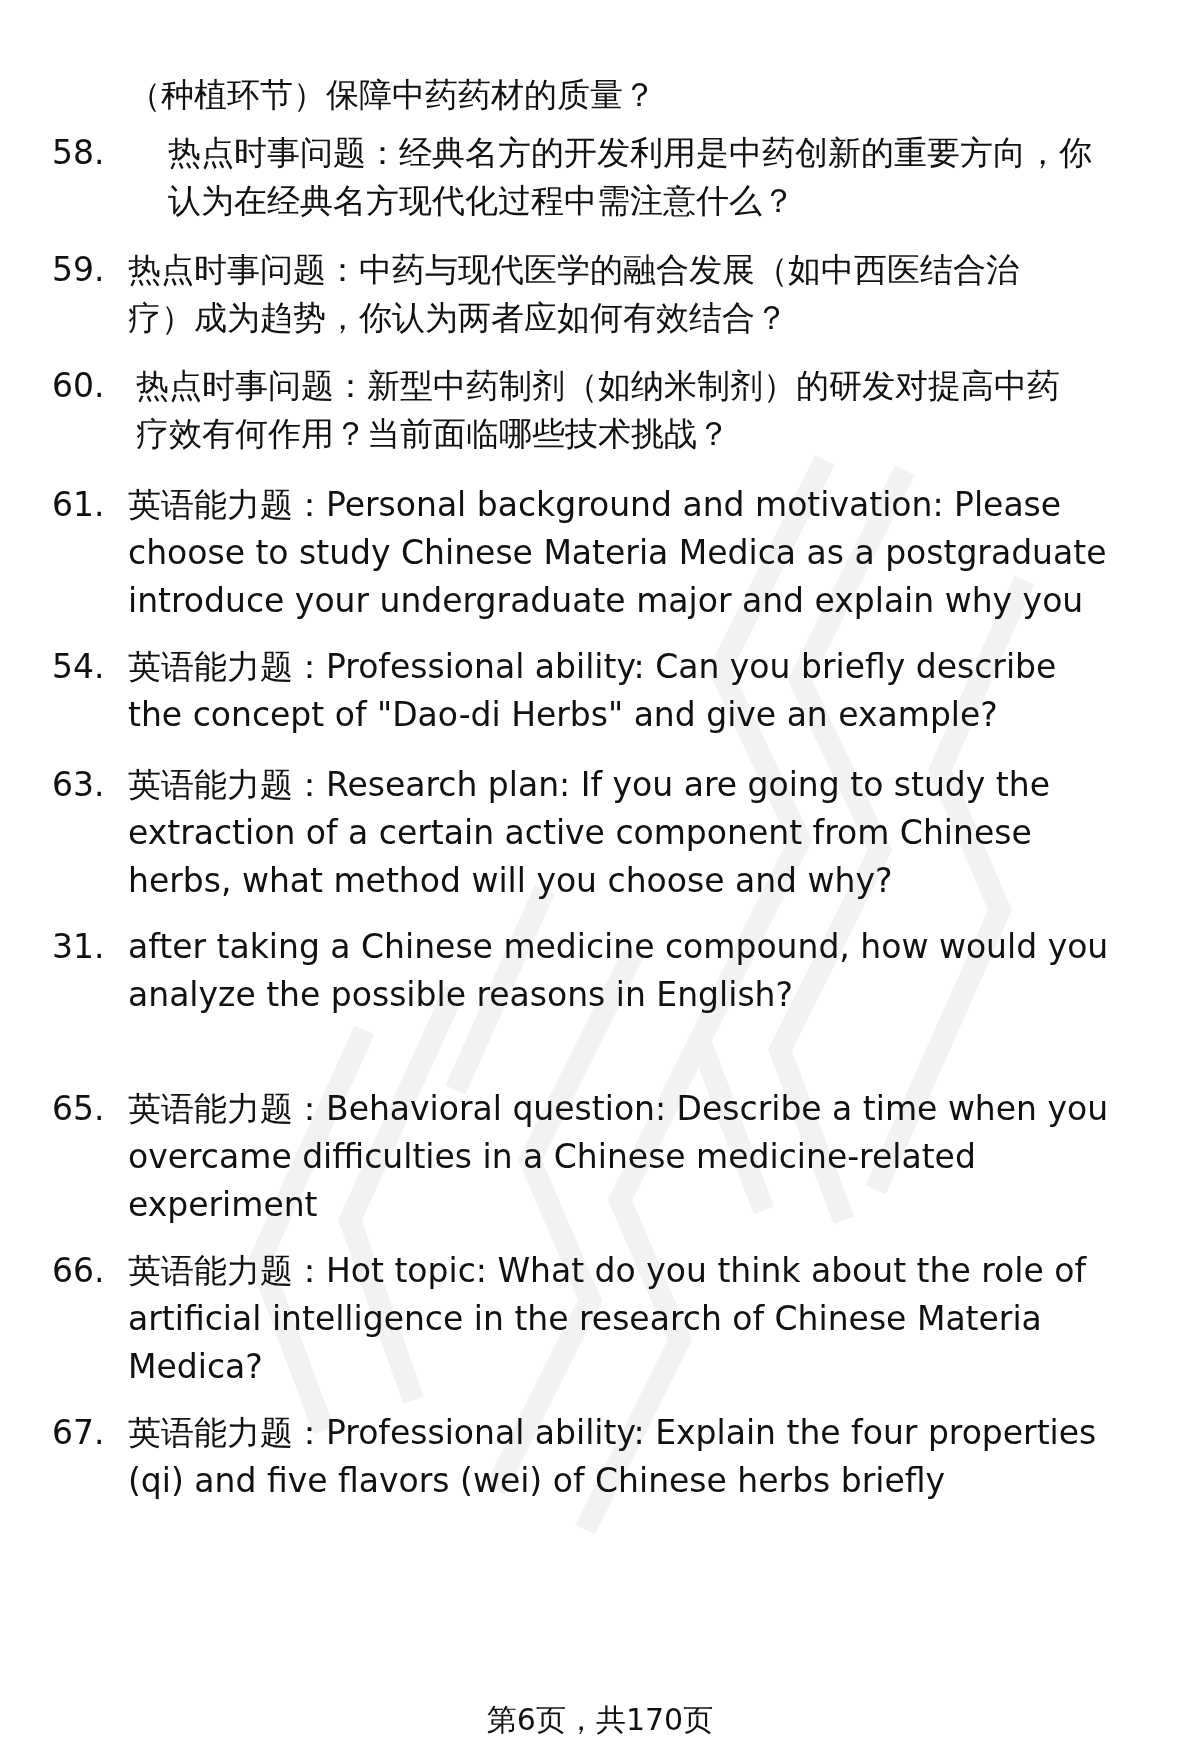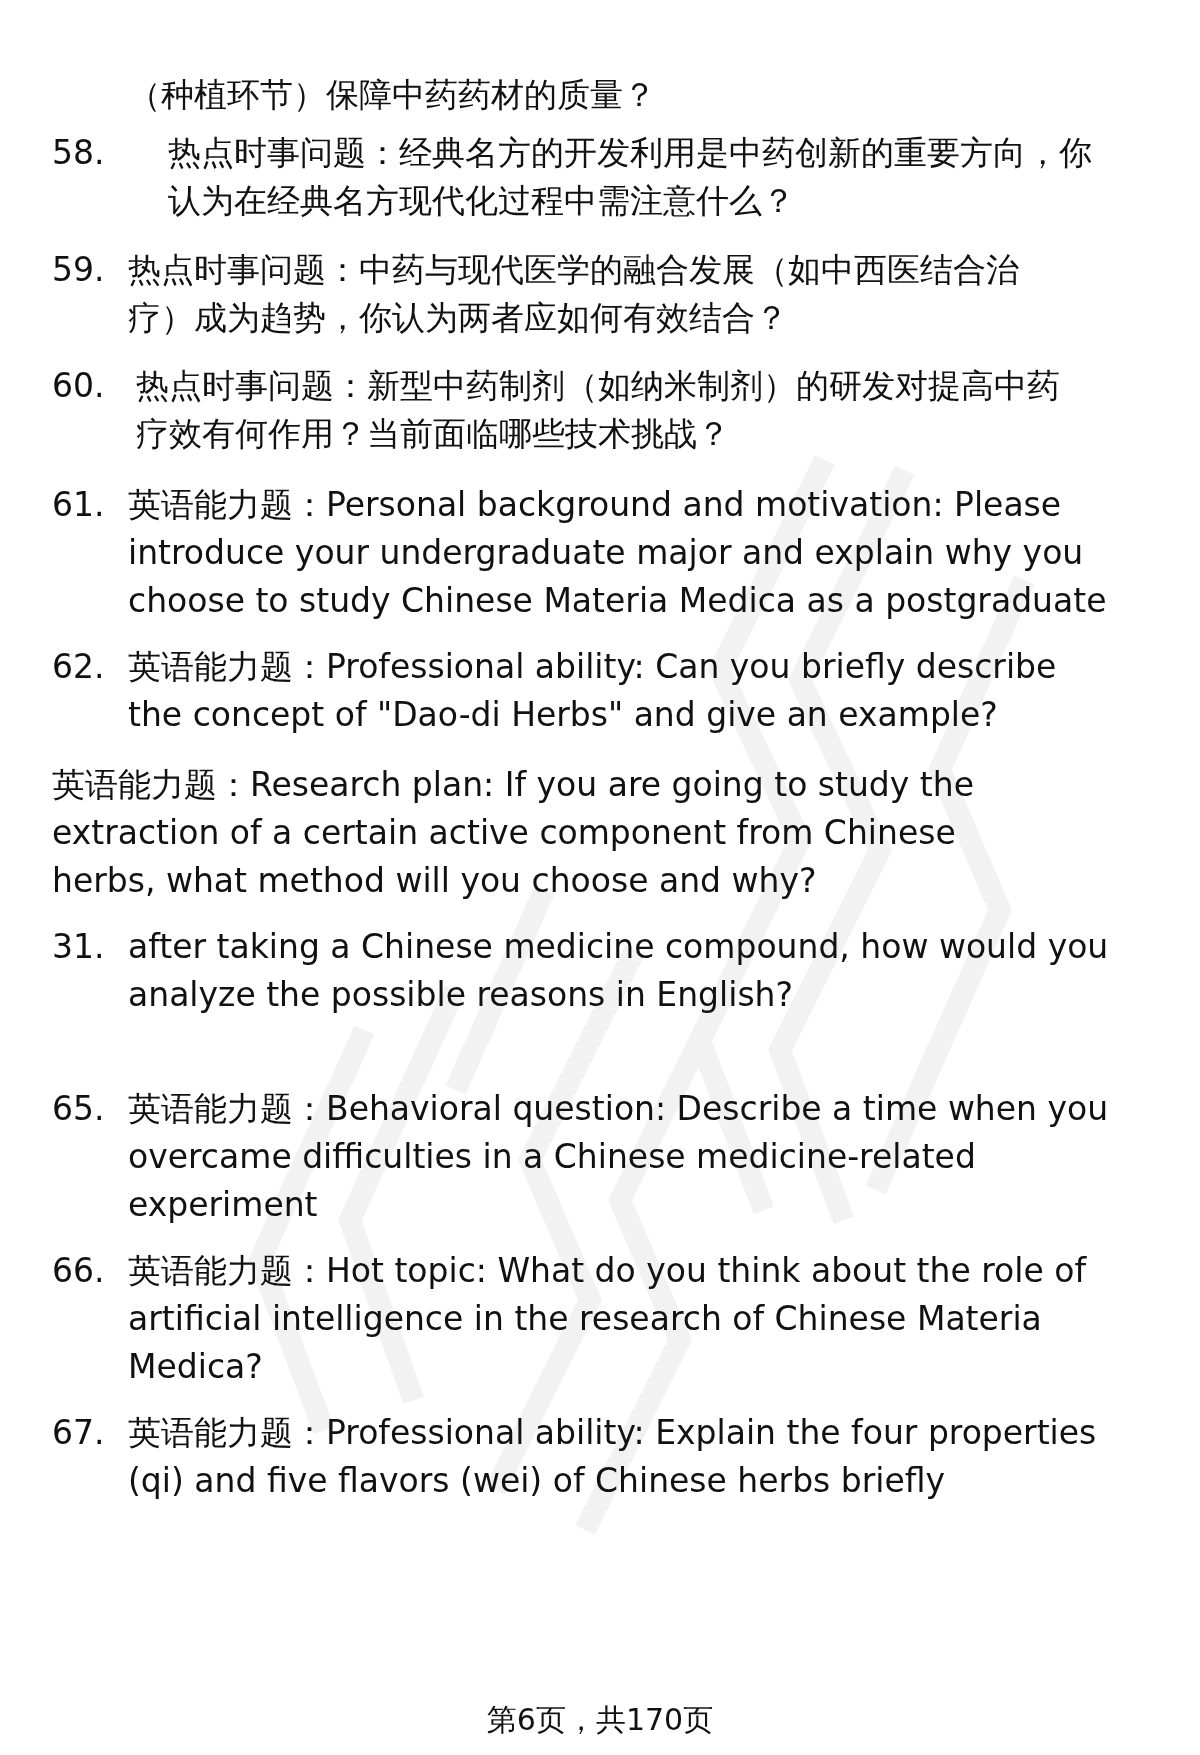"introduce your undergraduate major and" span.line { order: before "choose to study Chinese Materia" -> after "choose to study Chinese Materia" }
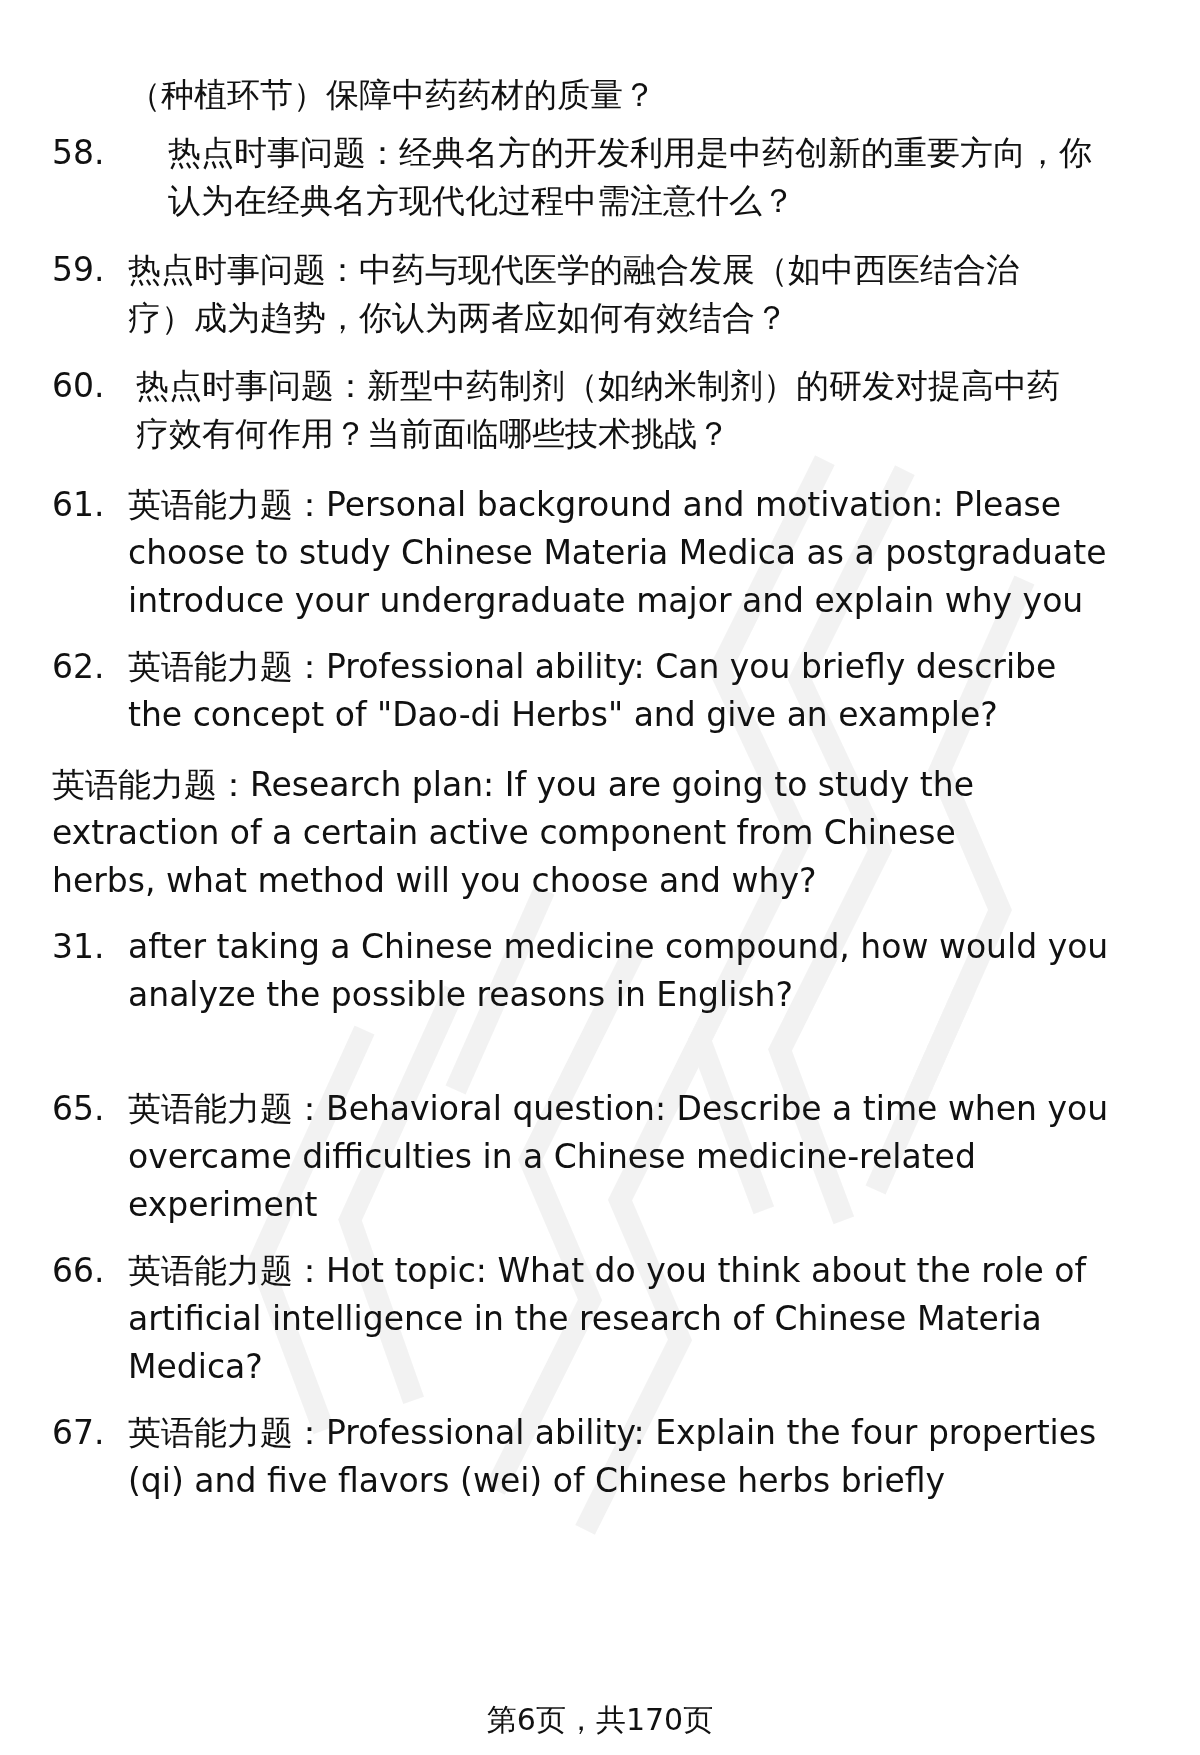"62." span.num { text: 62 -> 54 }
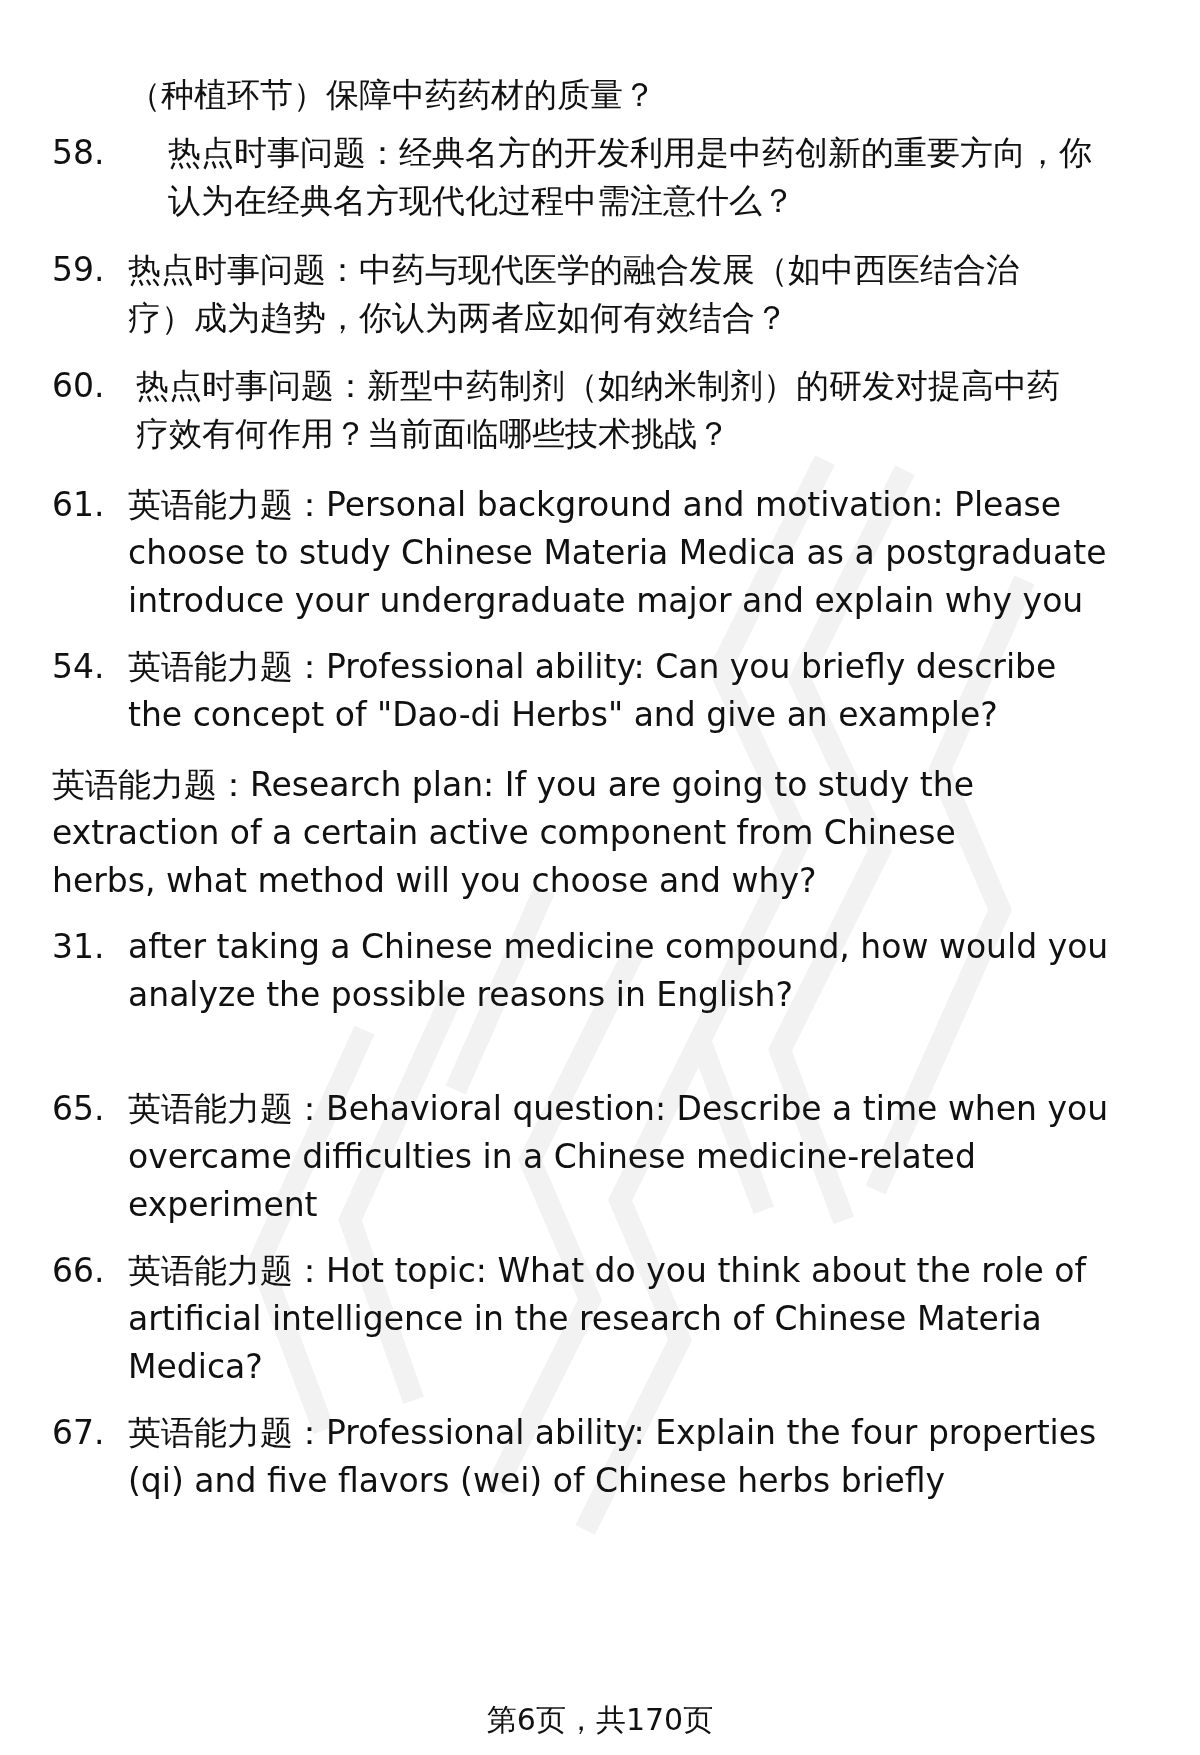"63." span.num { html: none -> <span>63.</span> }
